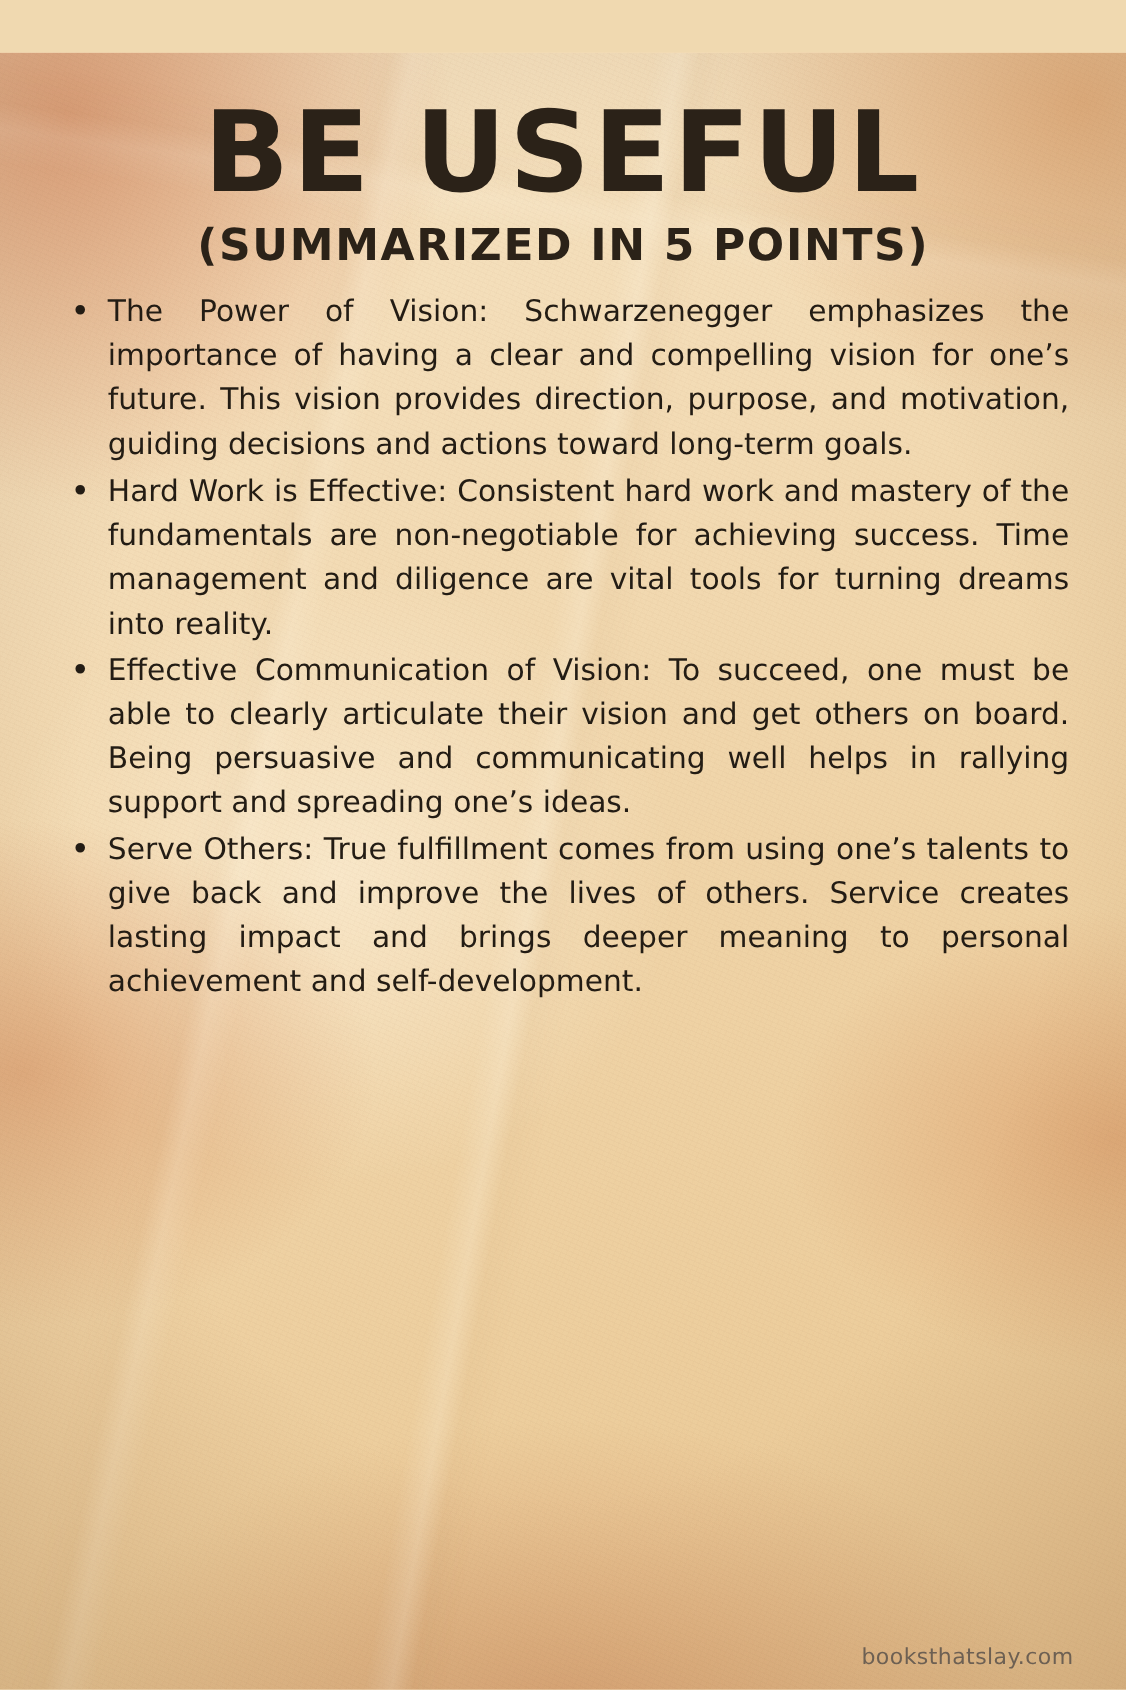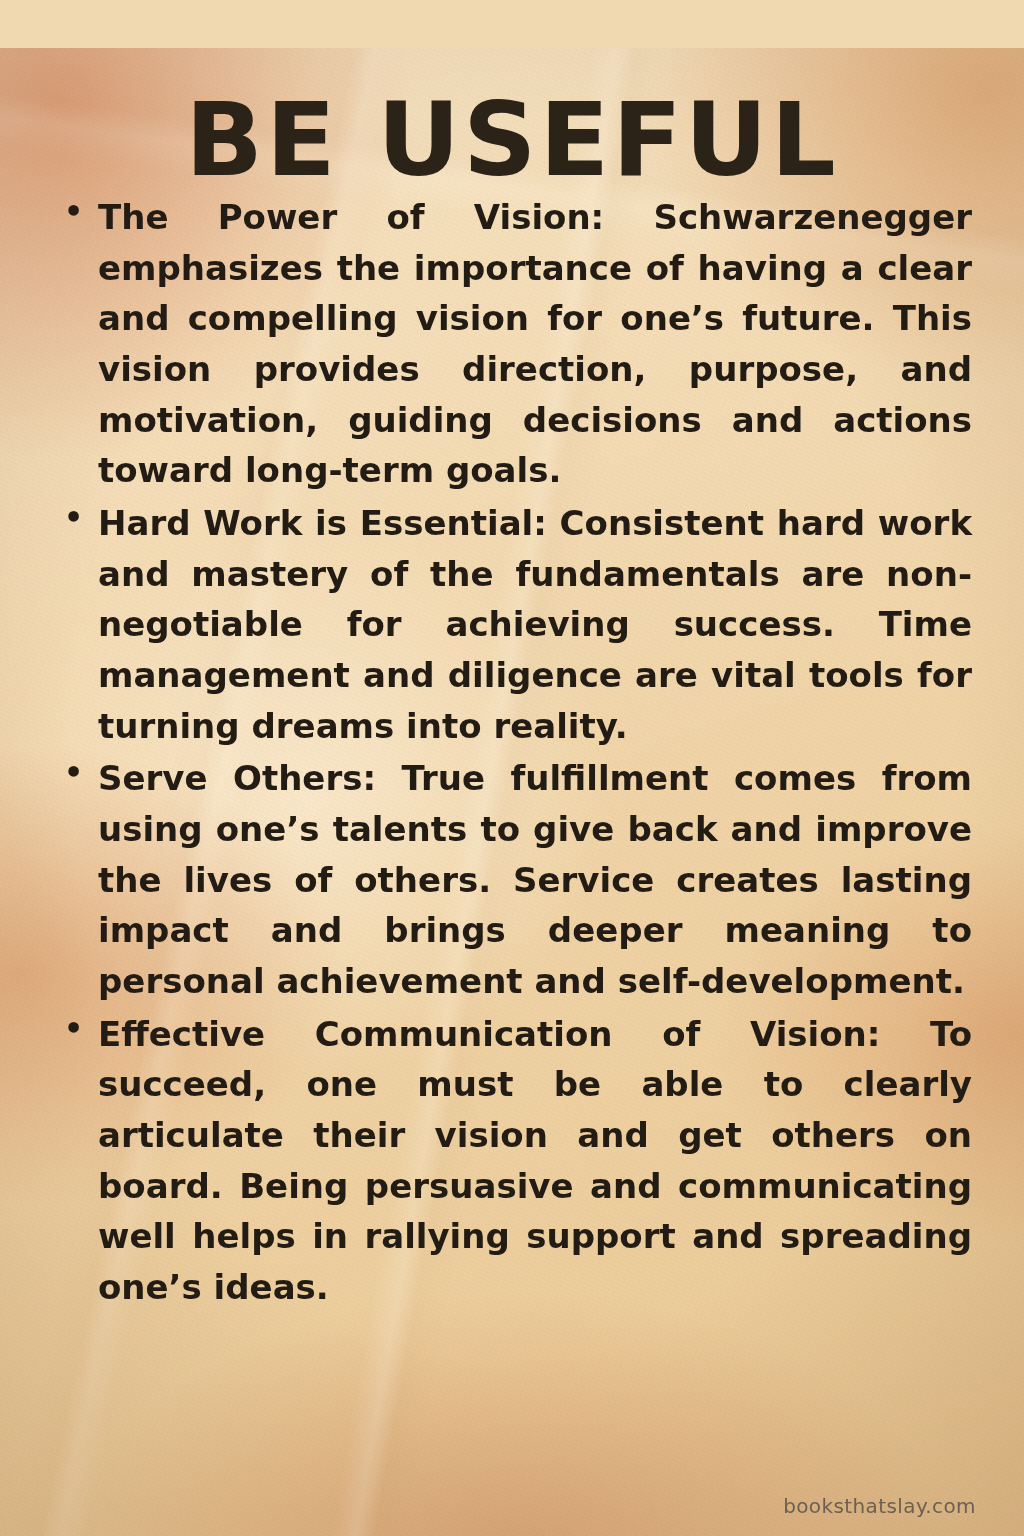"(SUMMARIZED IN 5 POINTS)" h2.subtitle { html: none -> <h2>(SUMMARIZED IN 5 POINTS)</h2> }
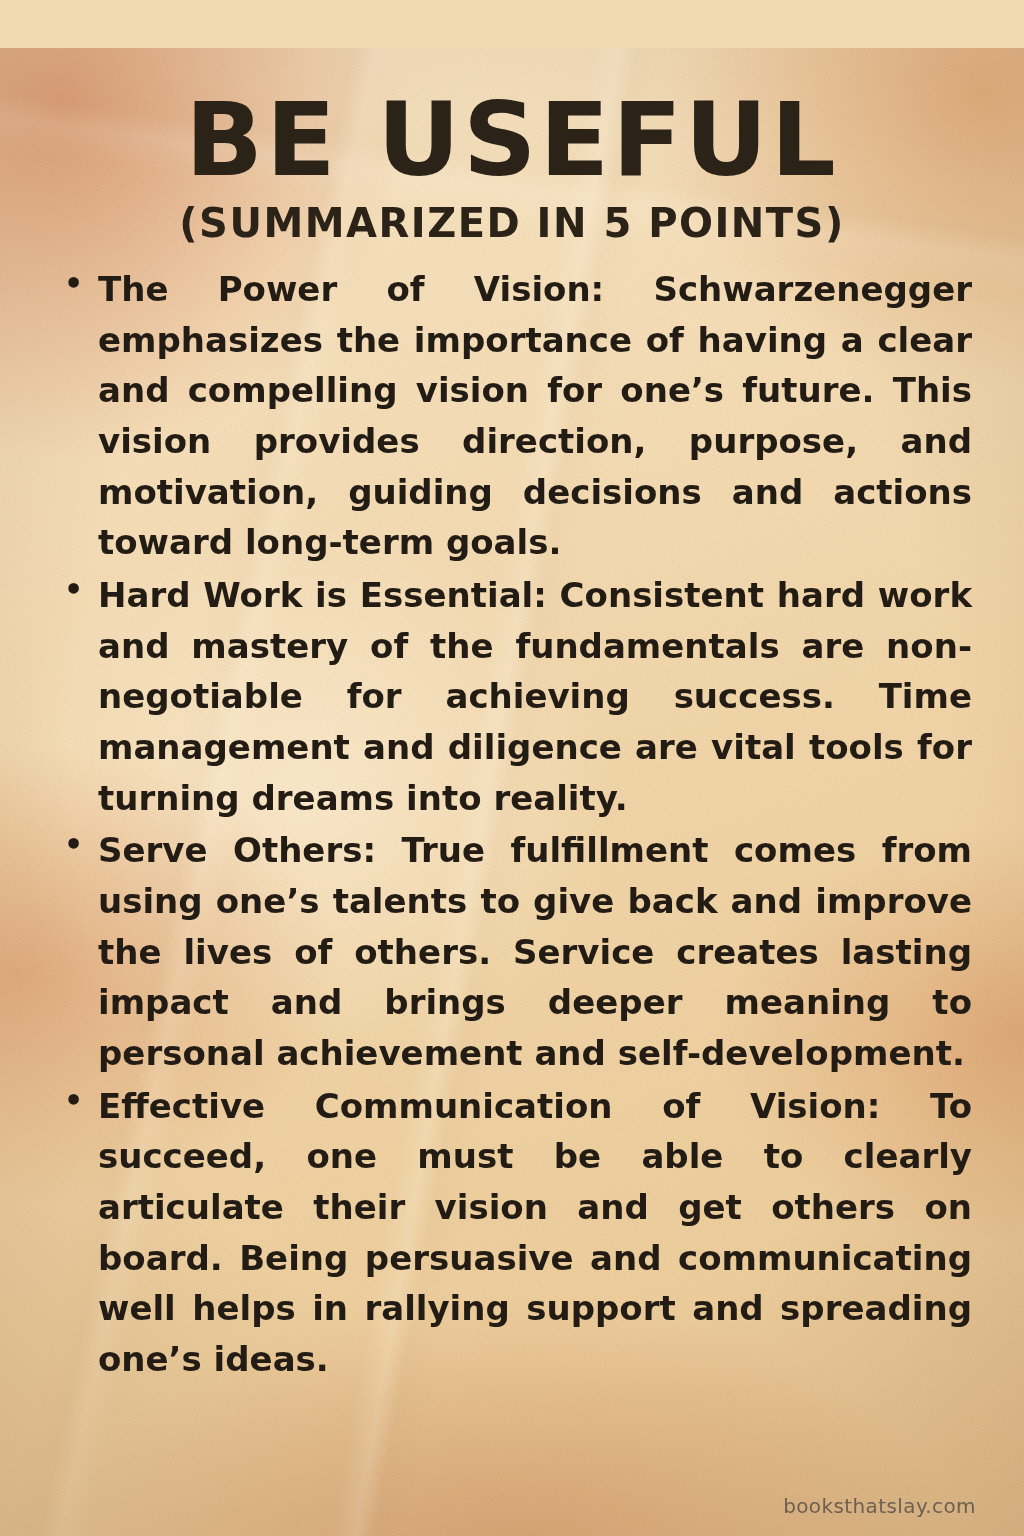"The Power of Vision: Schwarzenegger" ul.points > li { font-size: 34px -> 27px; font-weight: 700 -> 400 }
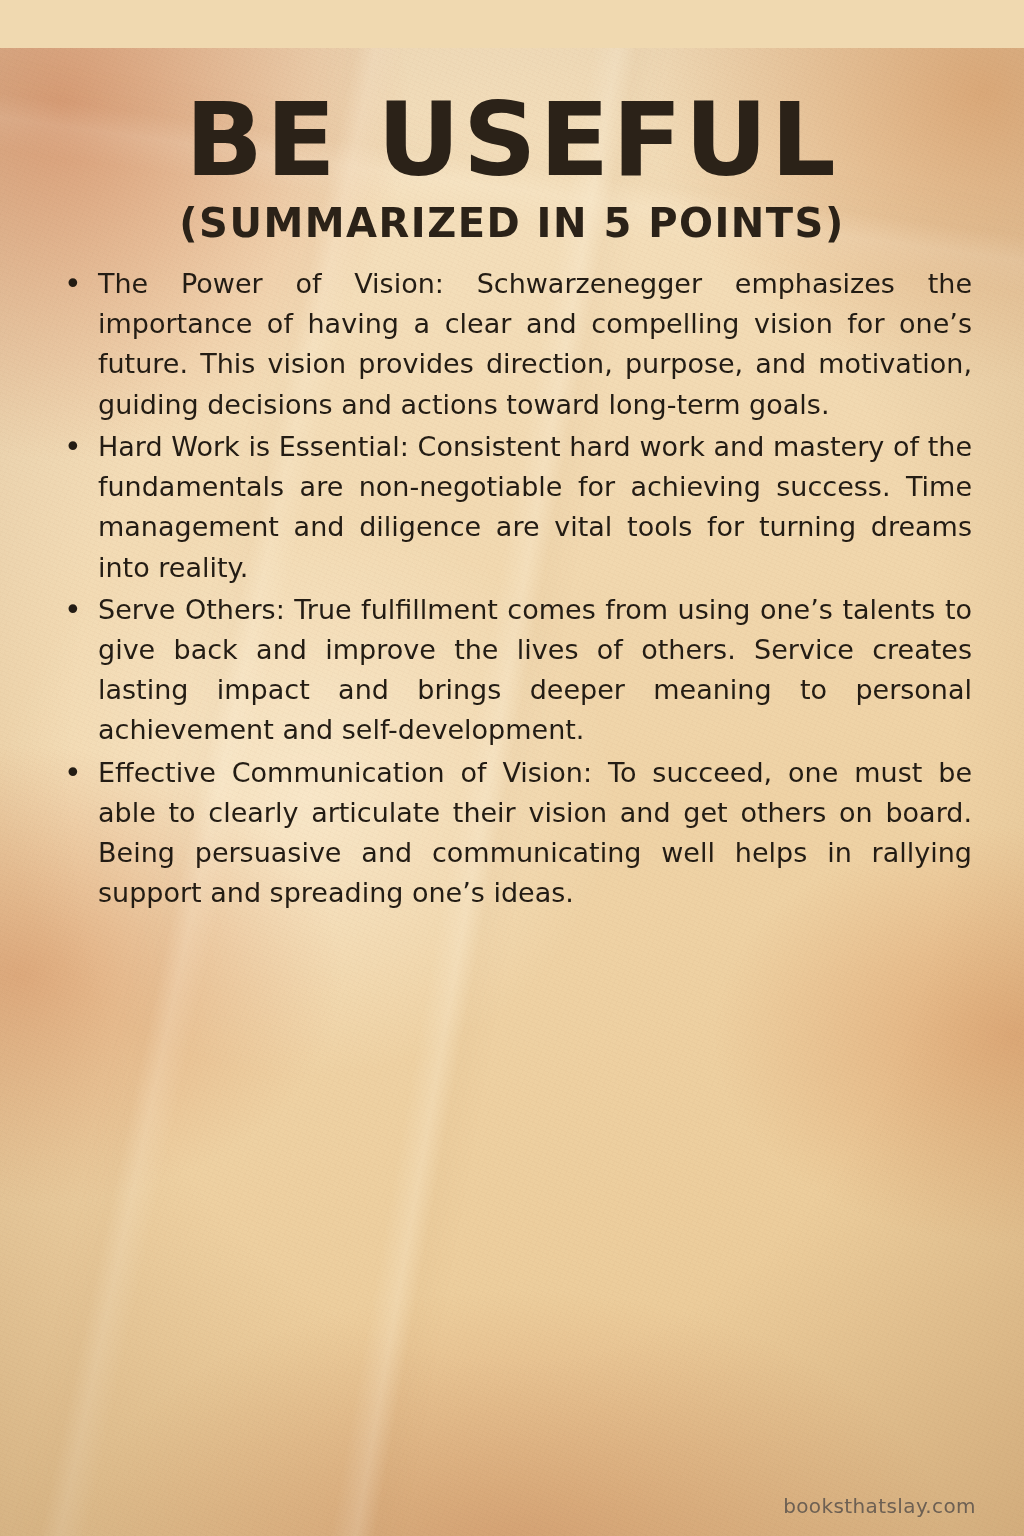"Hard Work is Essential: Consistent" li { text: Essential -> Effective }
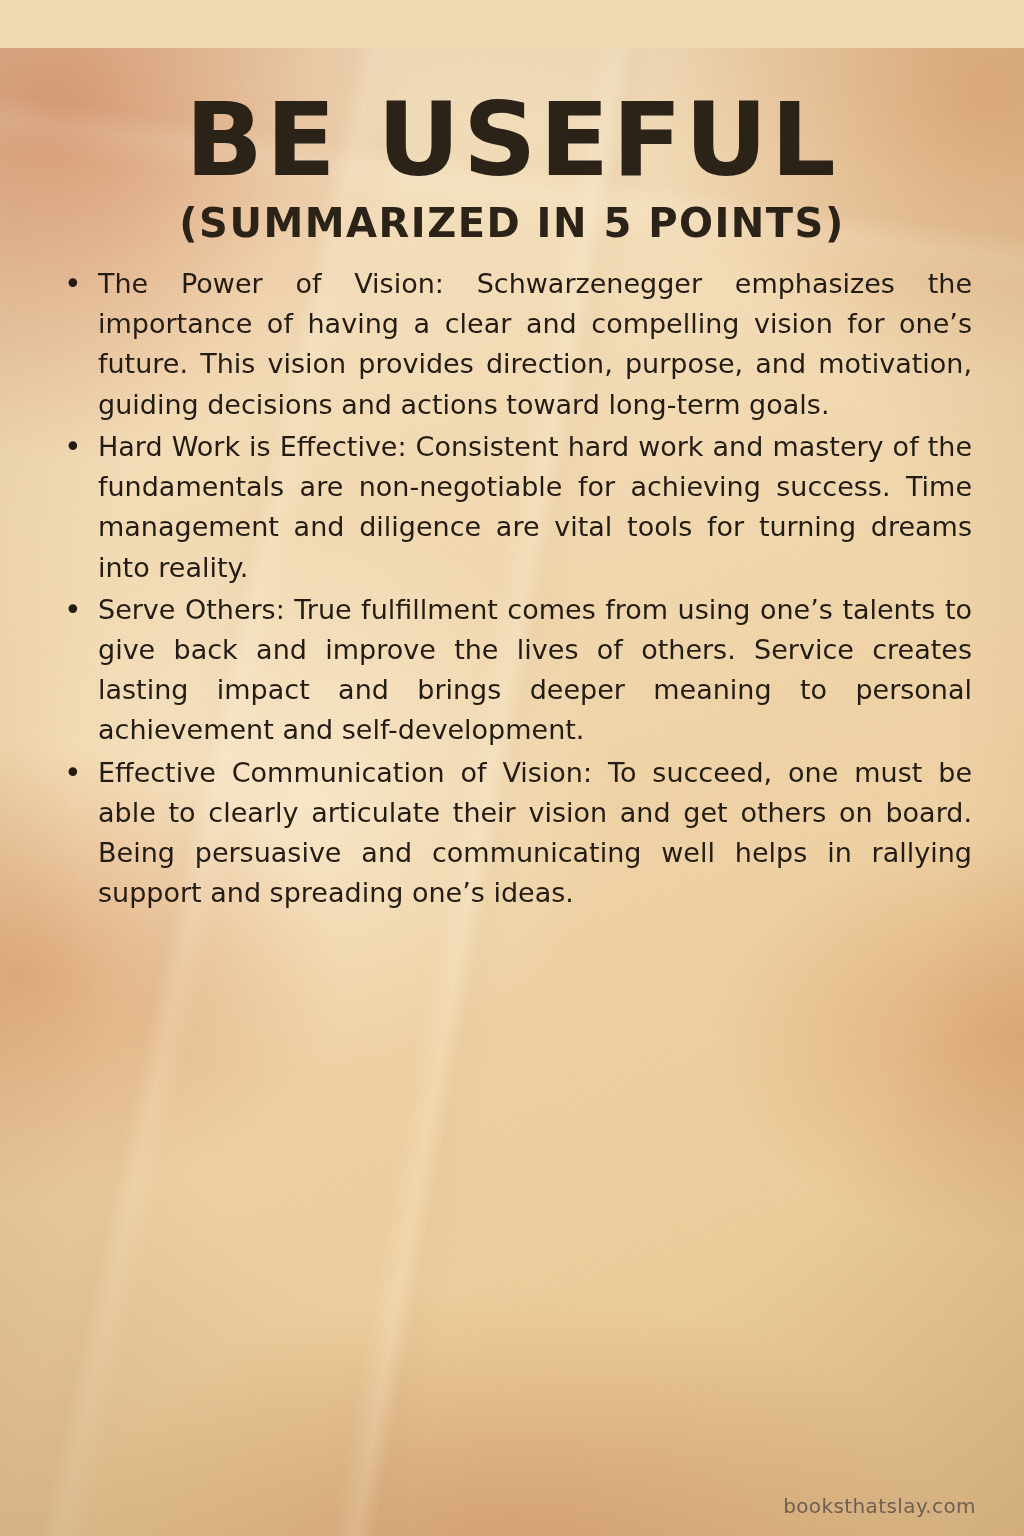"Serve Others: True fulfillment comes" li { order: before "Effective Communication of Vision: To" -> after "Effective Communication of Vision: To" }
